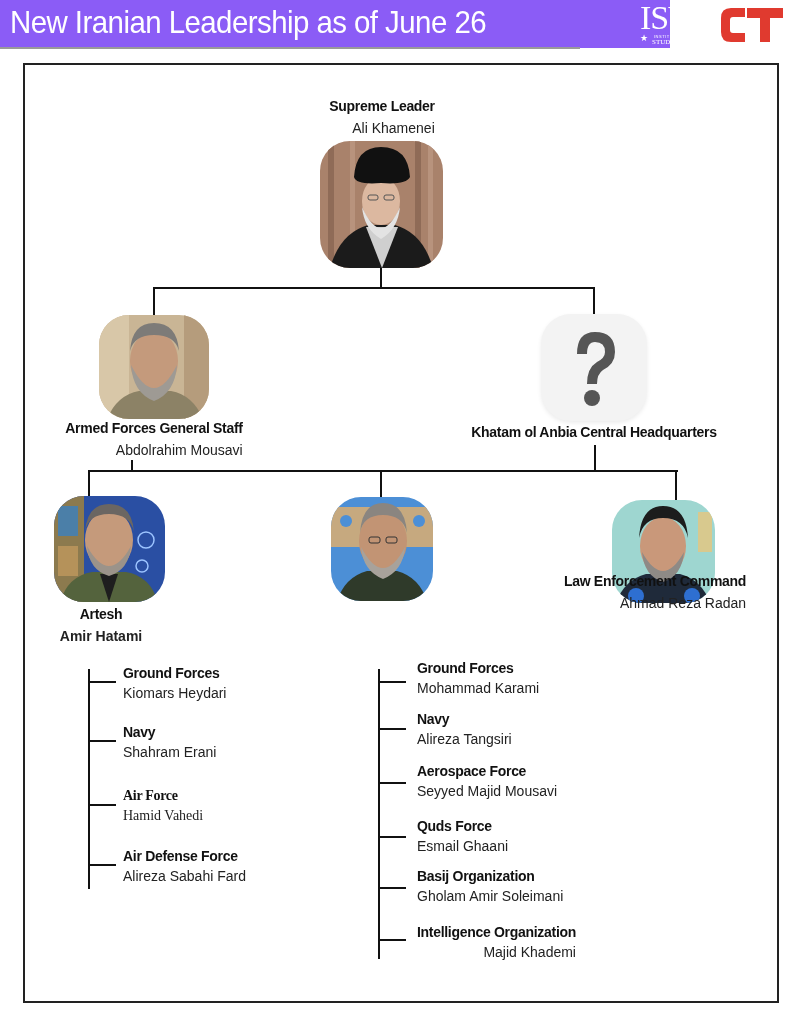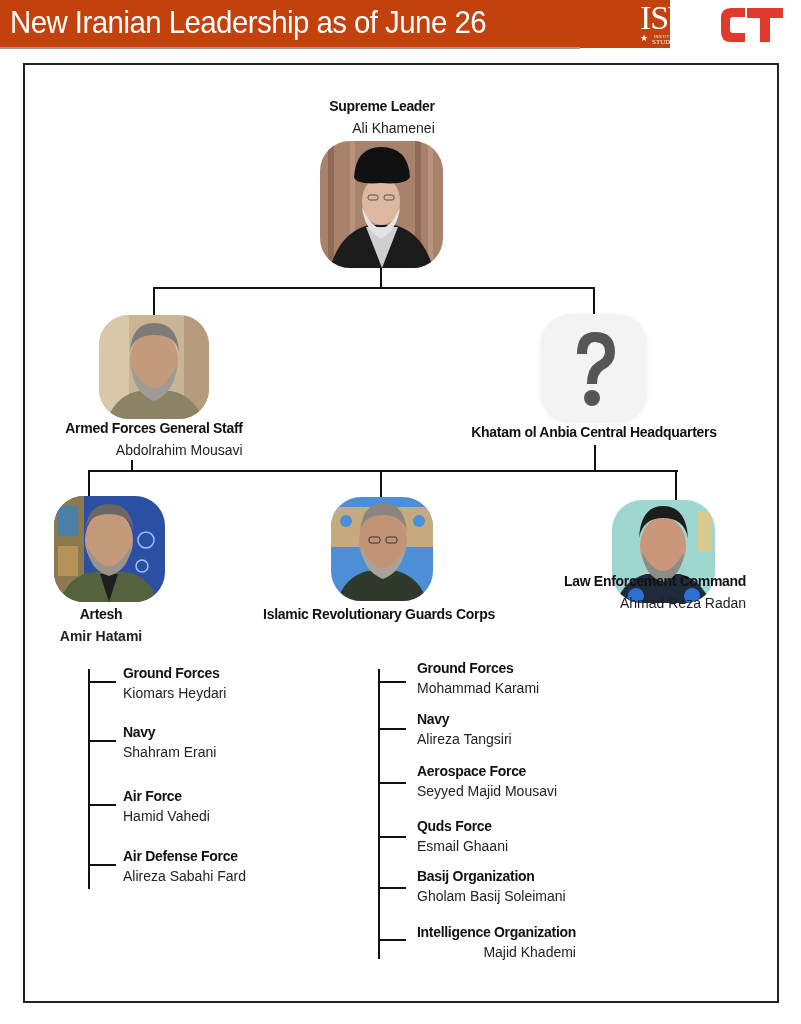"New Iranian Leadership as of" .header { background: #c2410c -> #8b5cf6 }
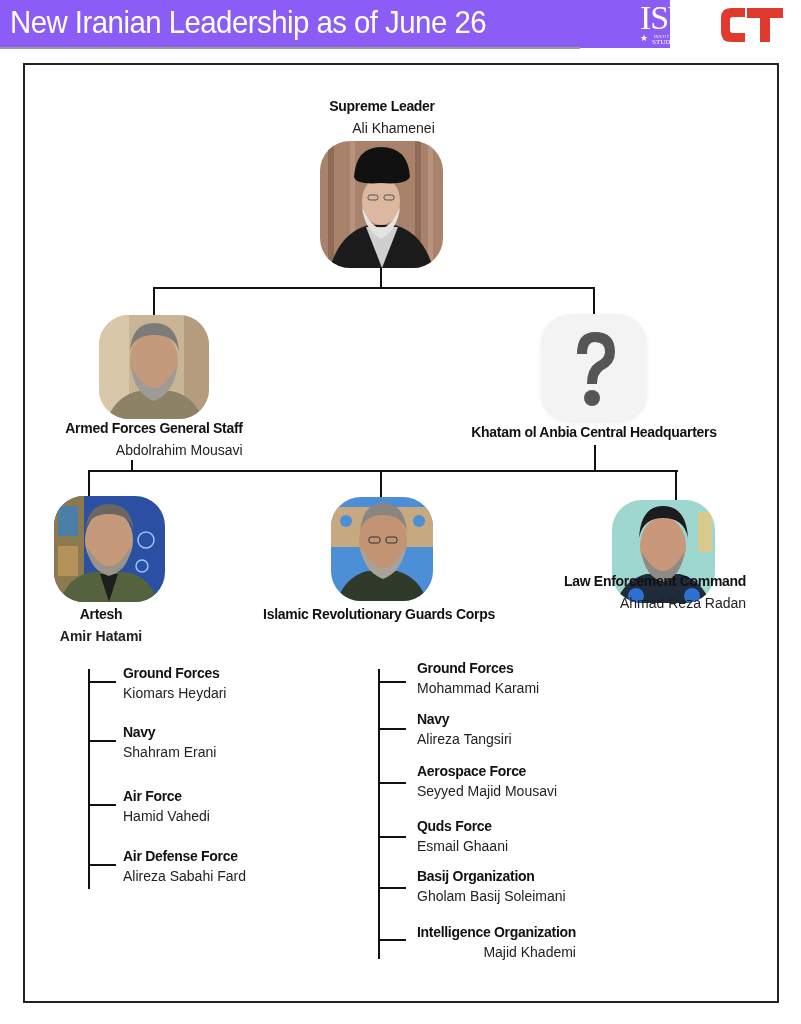"Islamic Revolutionary Guards Corps" div.role { html: <div>Islamic Revolutionary Guards Corps</div> -> none }
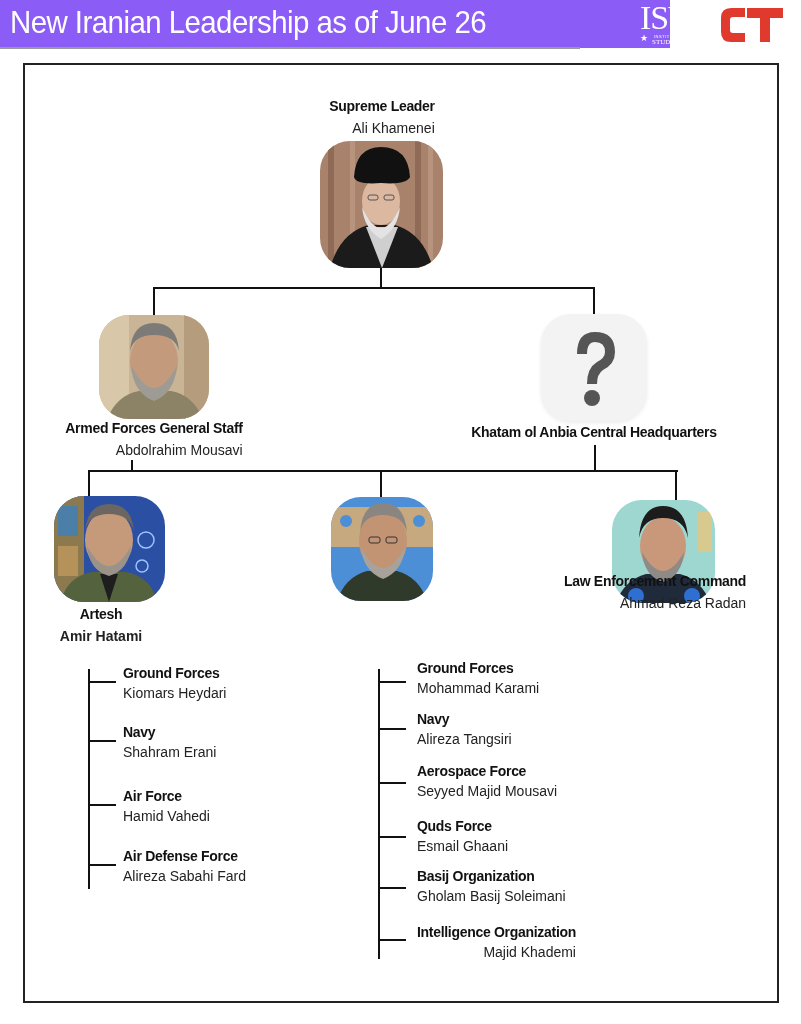"Air Force" div.sub-item { font-family: none -> Liberation Serif, serif }
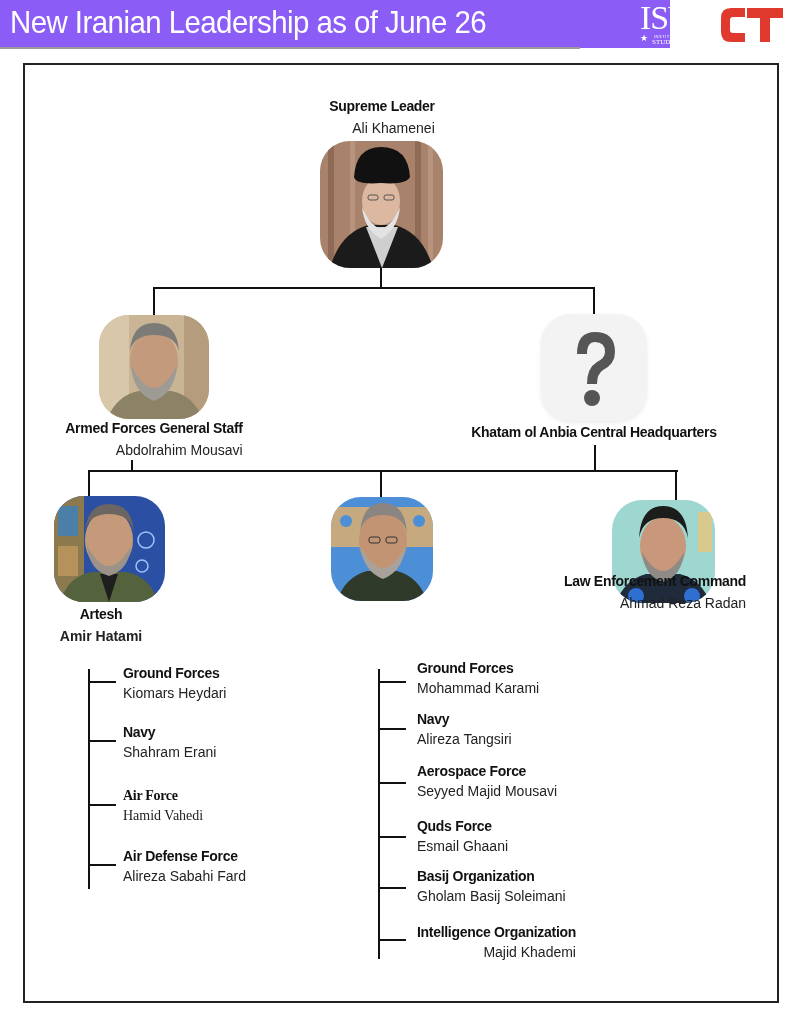"Gholam Basij Soleimani" div.person { text: Basij -> Amir }
